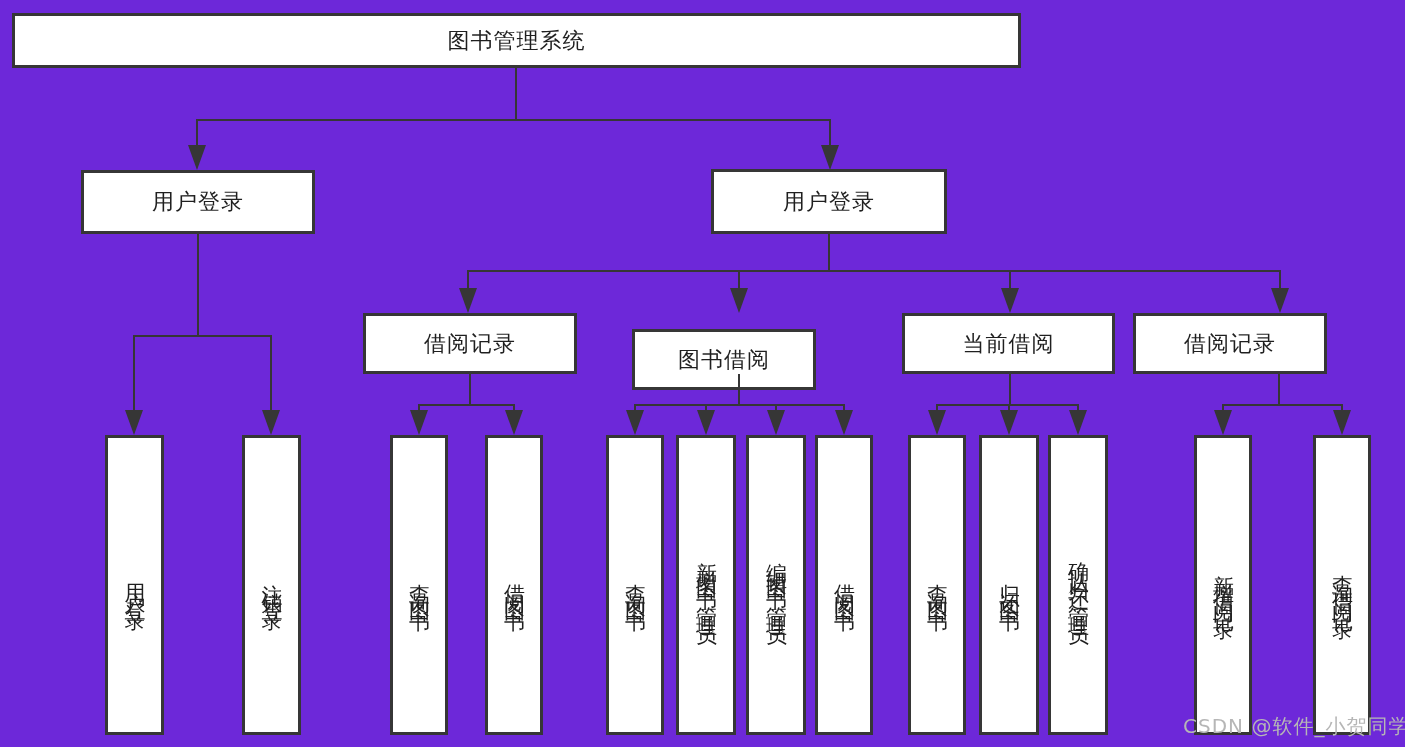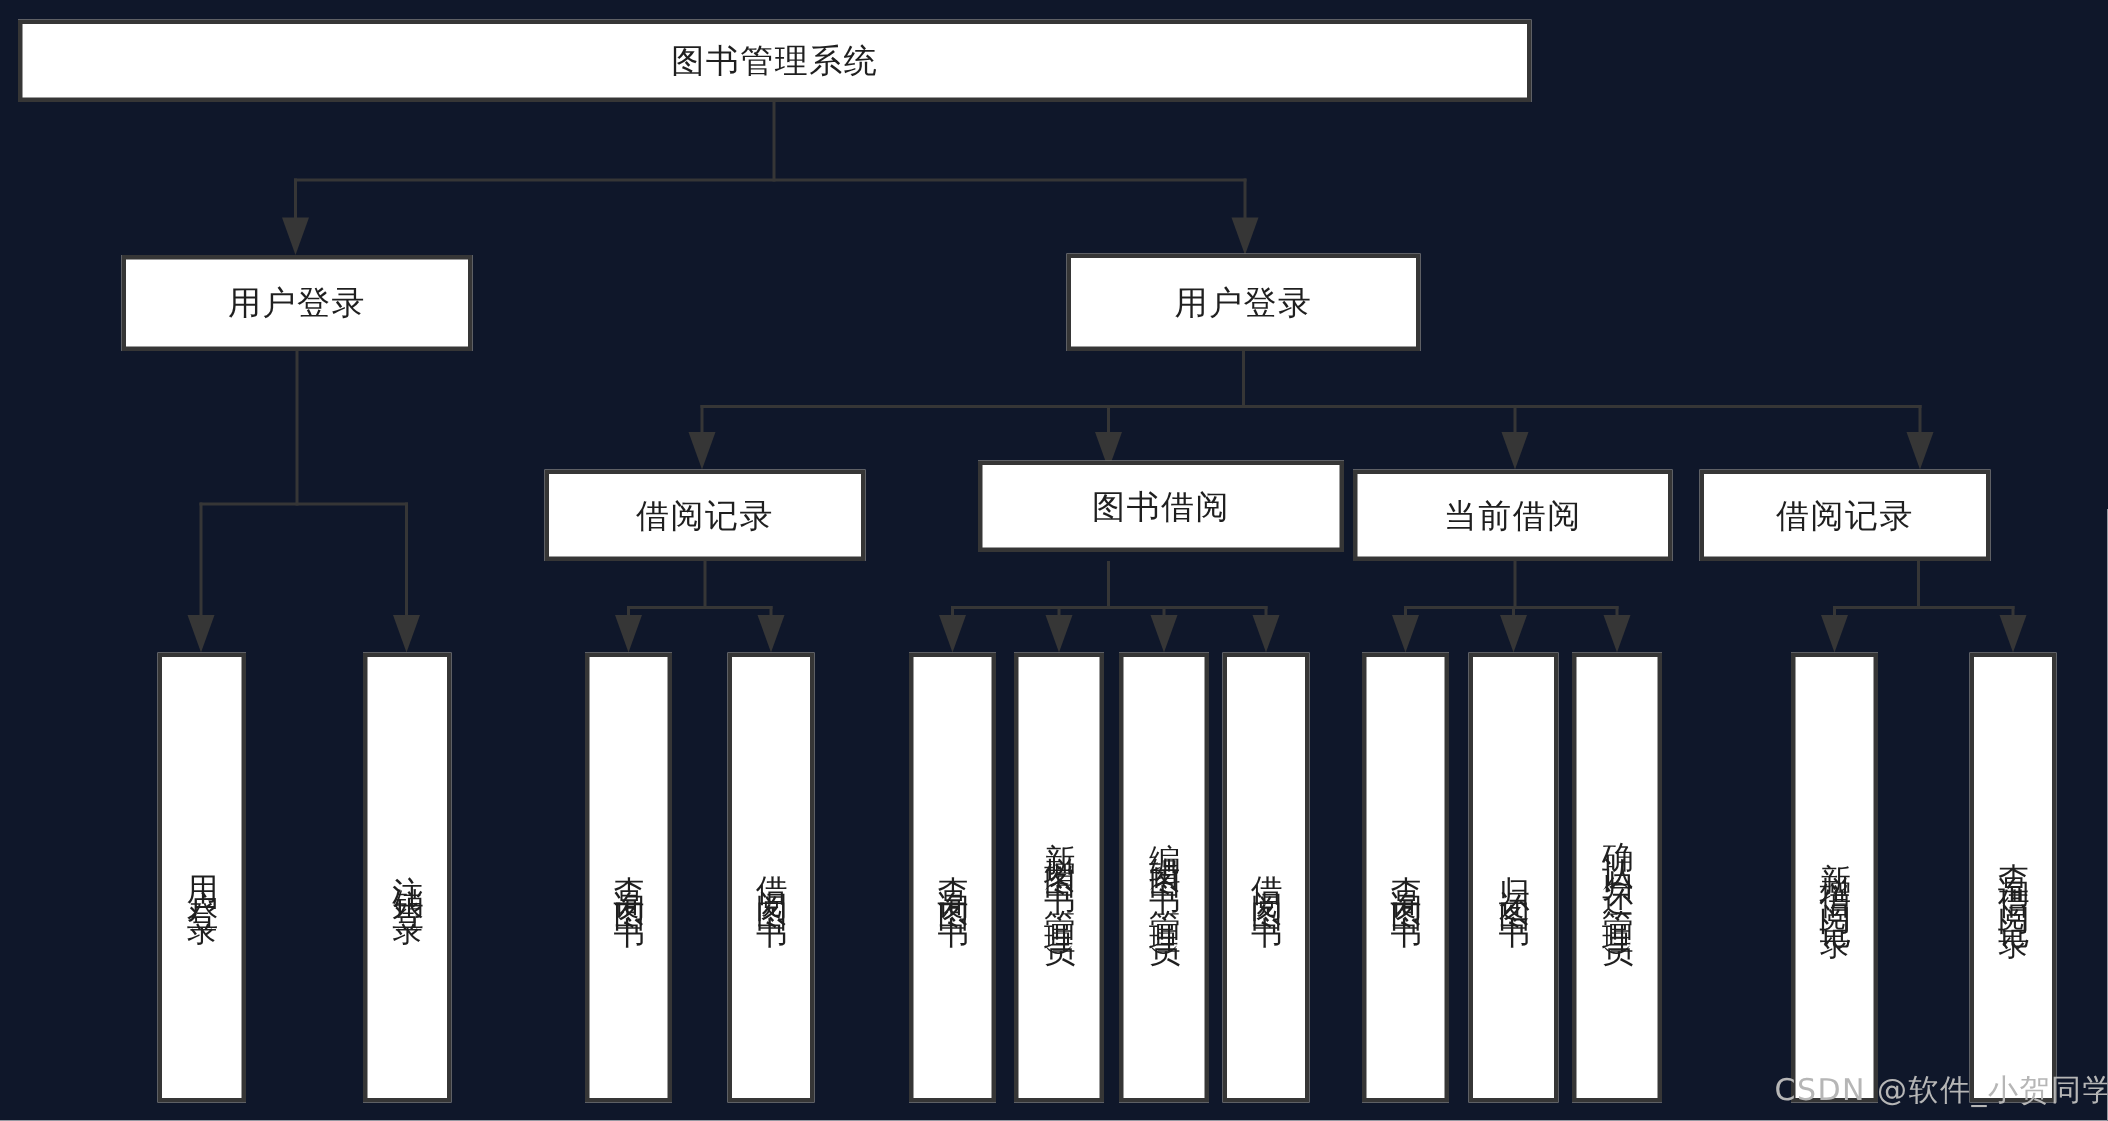"图书管理系统" .canvas { background: #0f172a -> #6d28d9 }
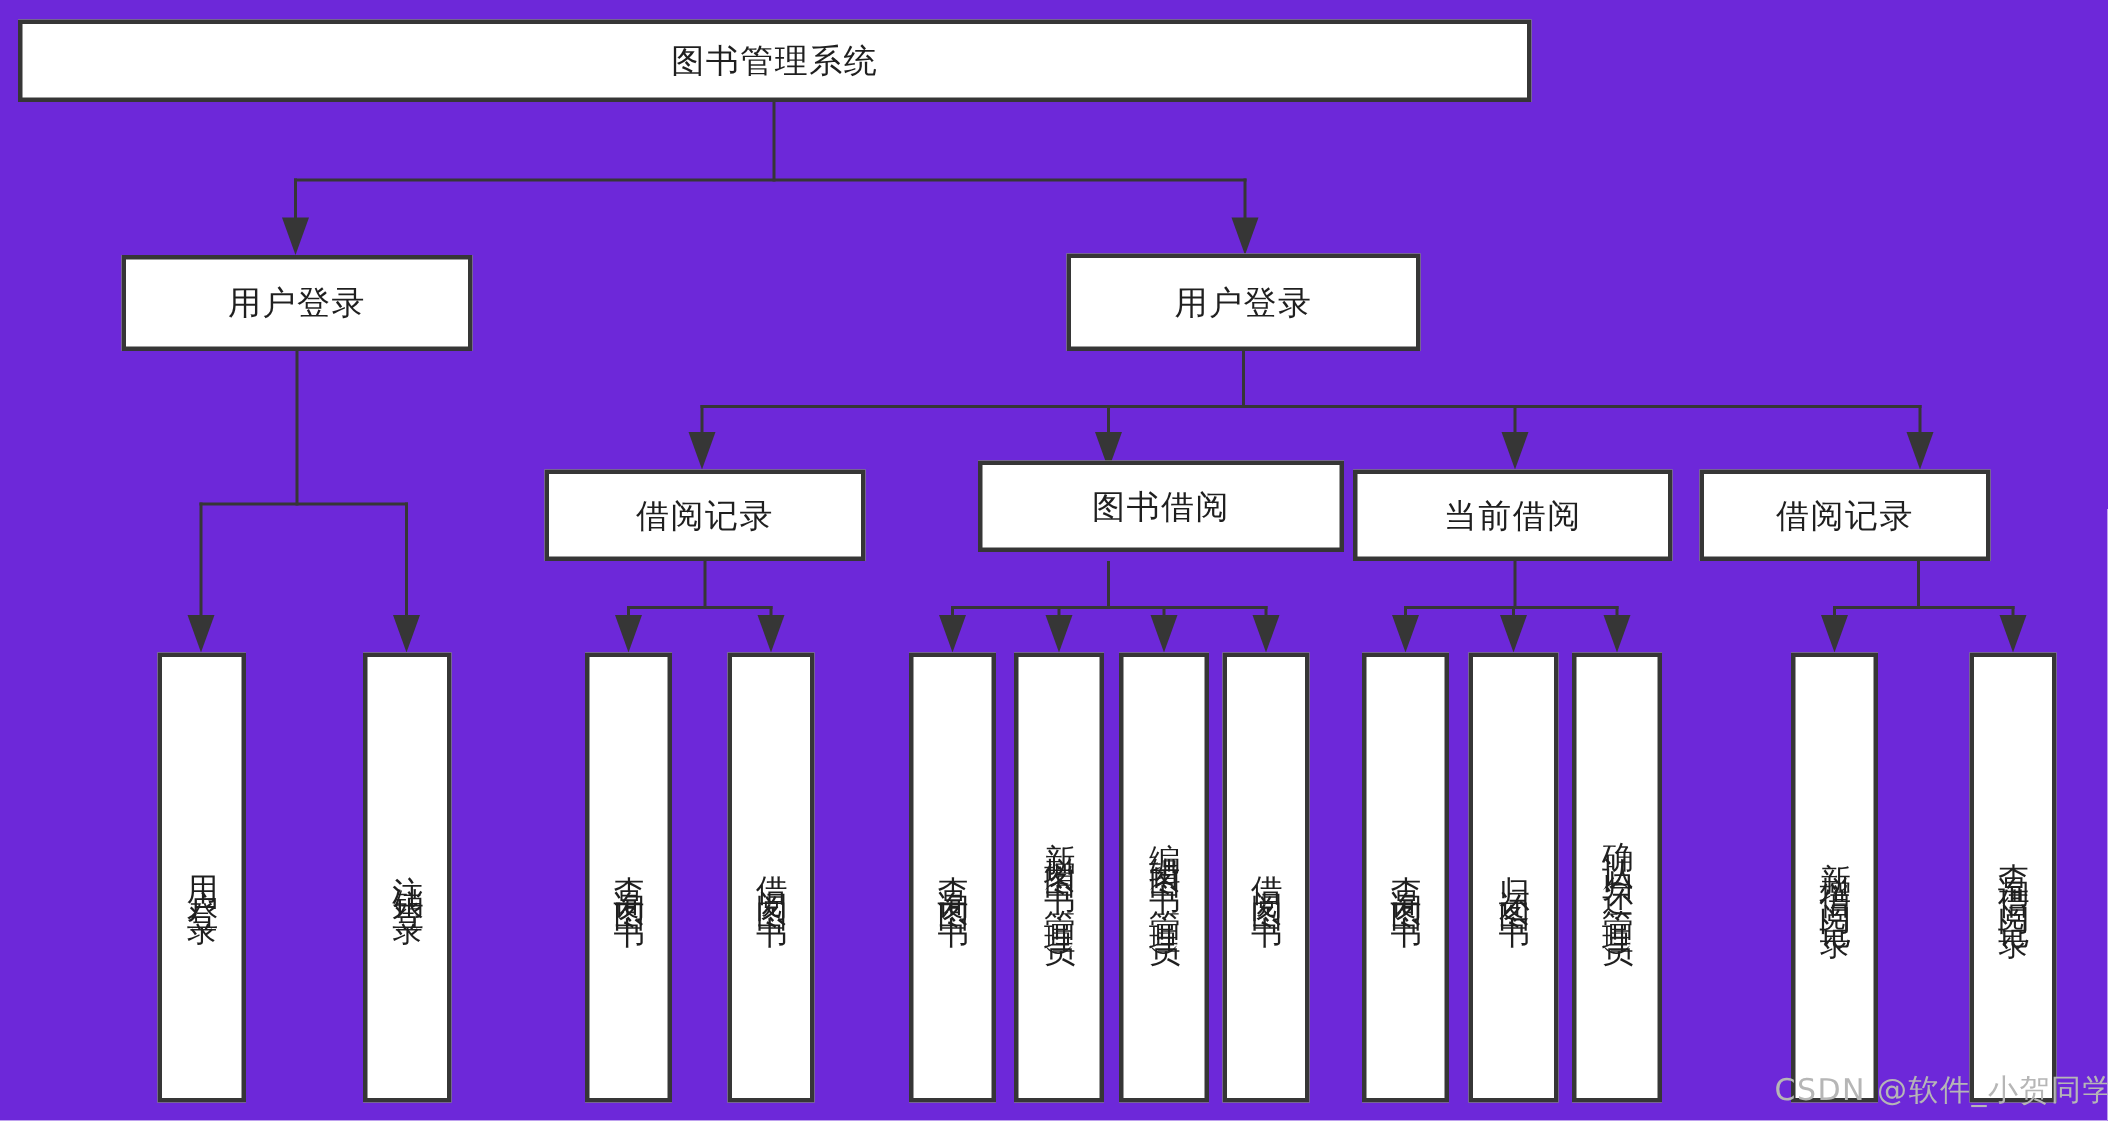"图书借阅" div.box { margin-left: 20px -> none; top: 307px -> 329px; width: 244px -> 184px }
